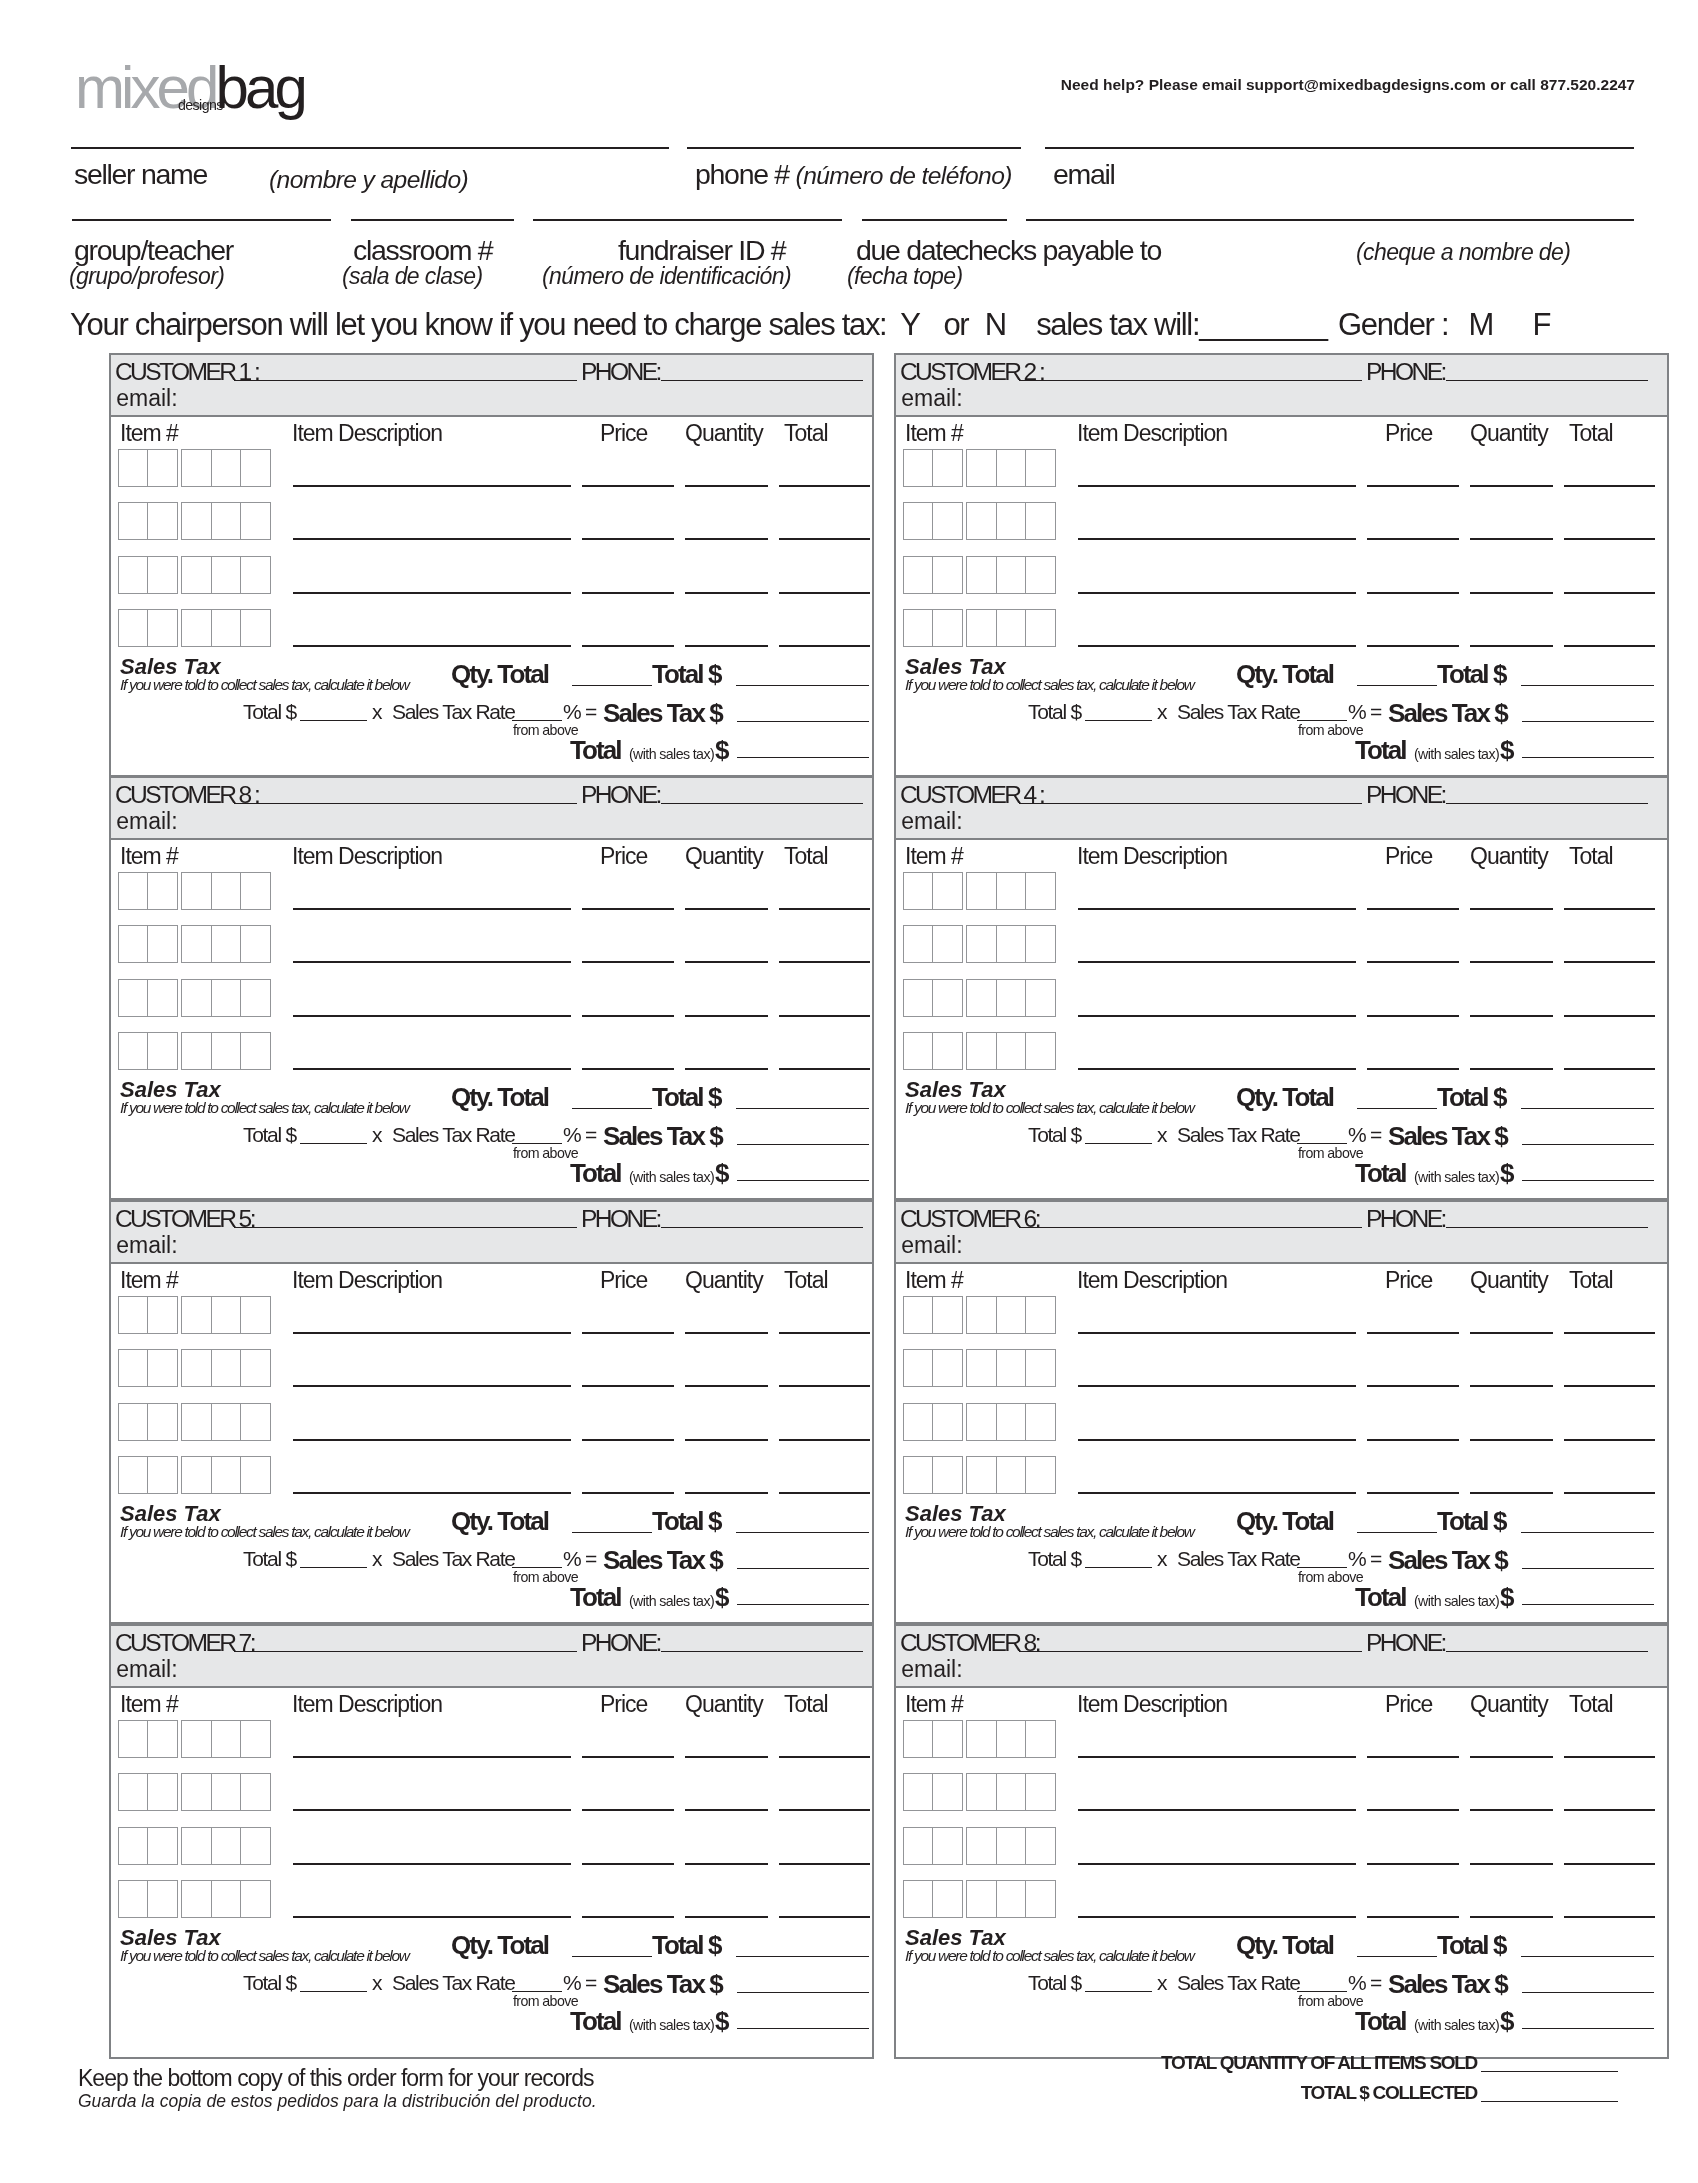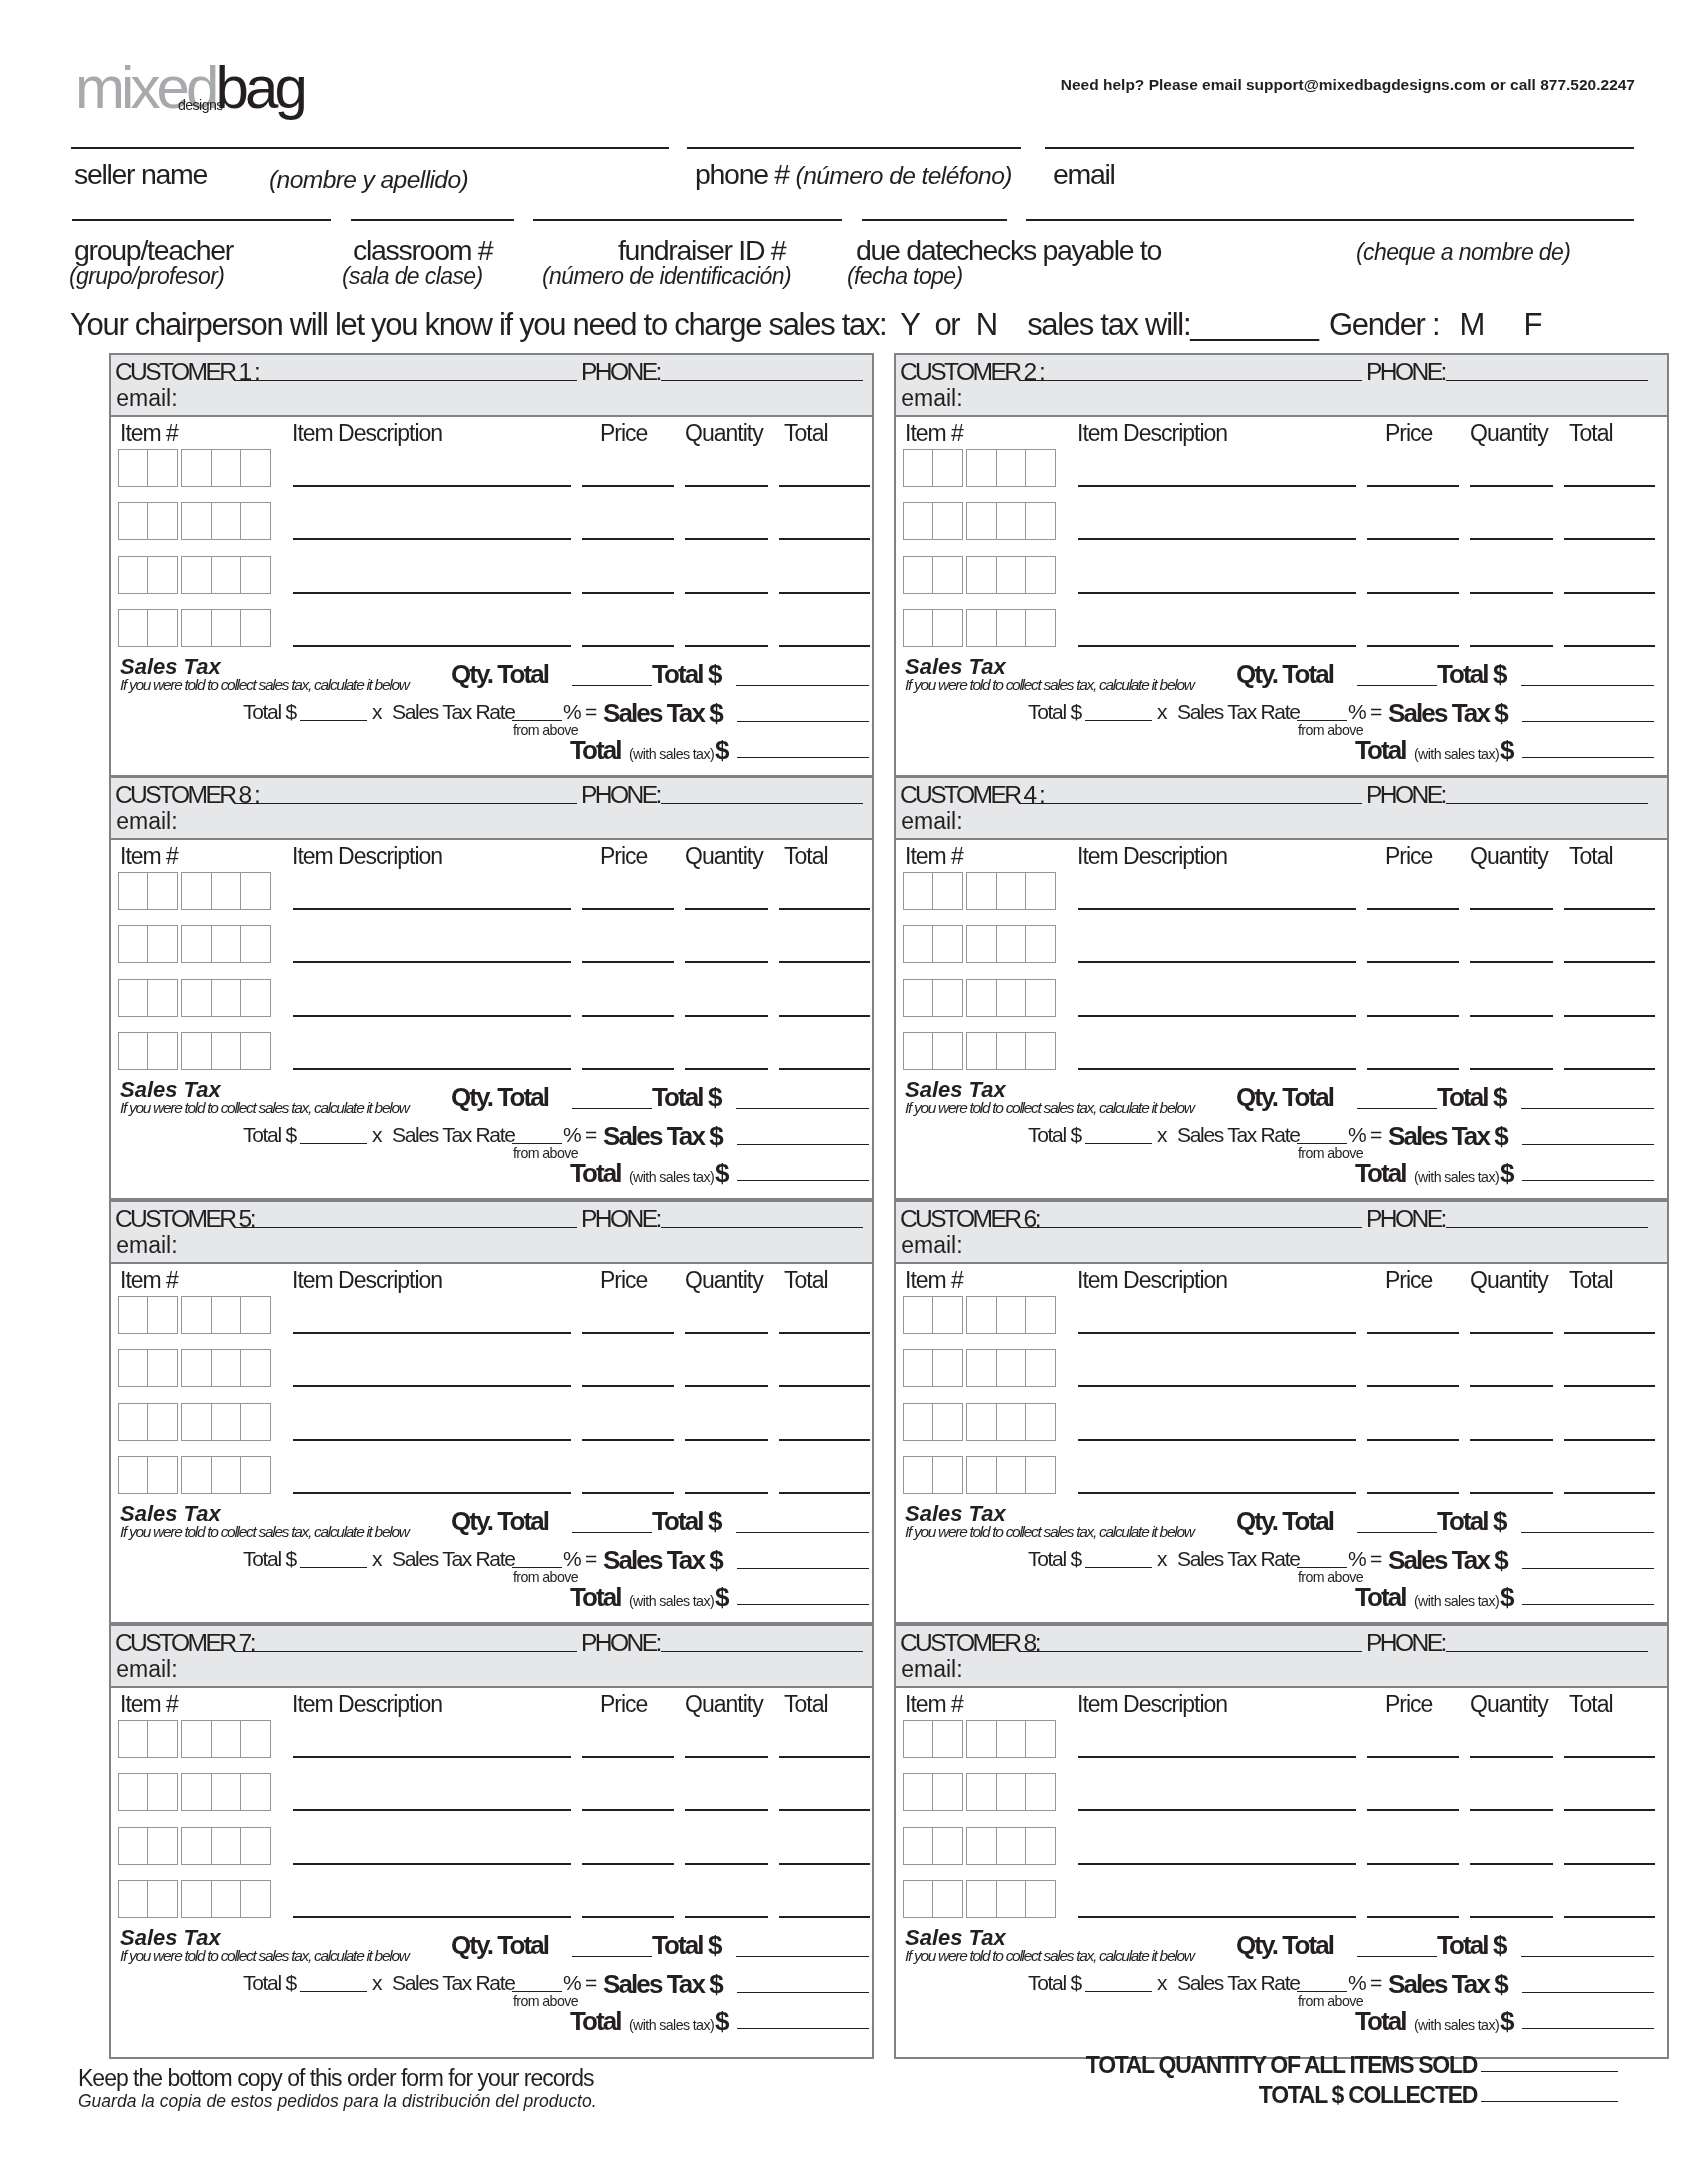"or" span { margin-left: 8px -> 17px }
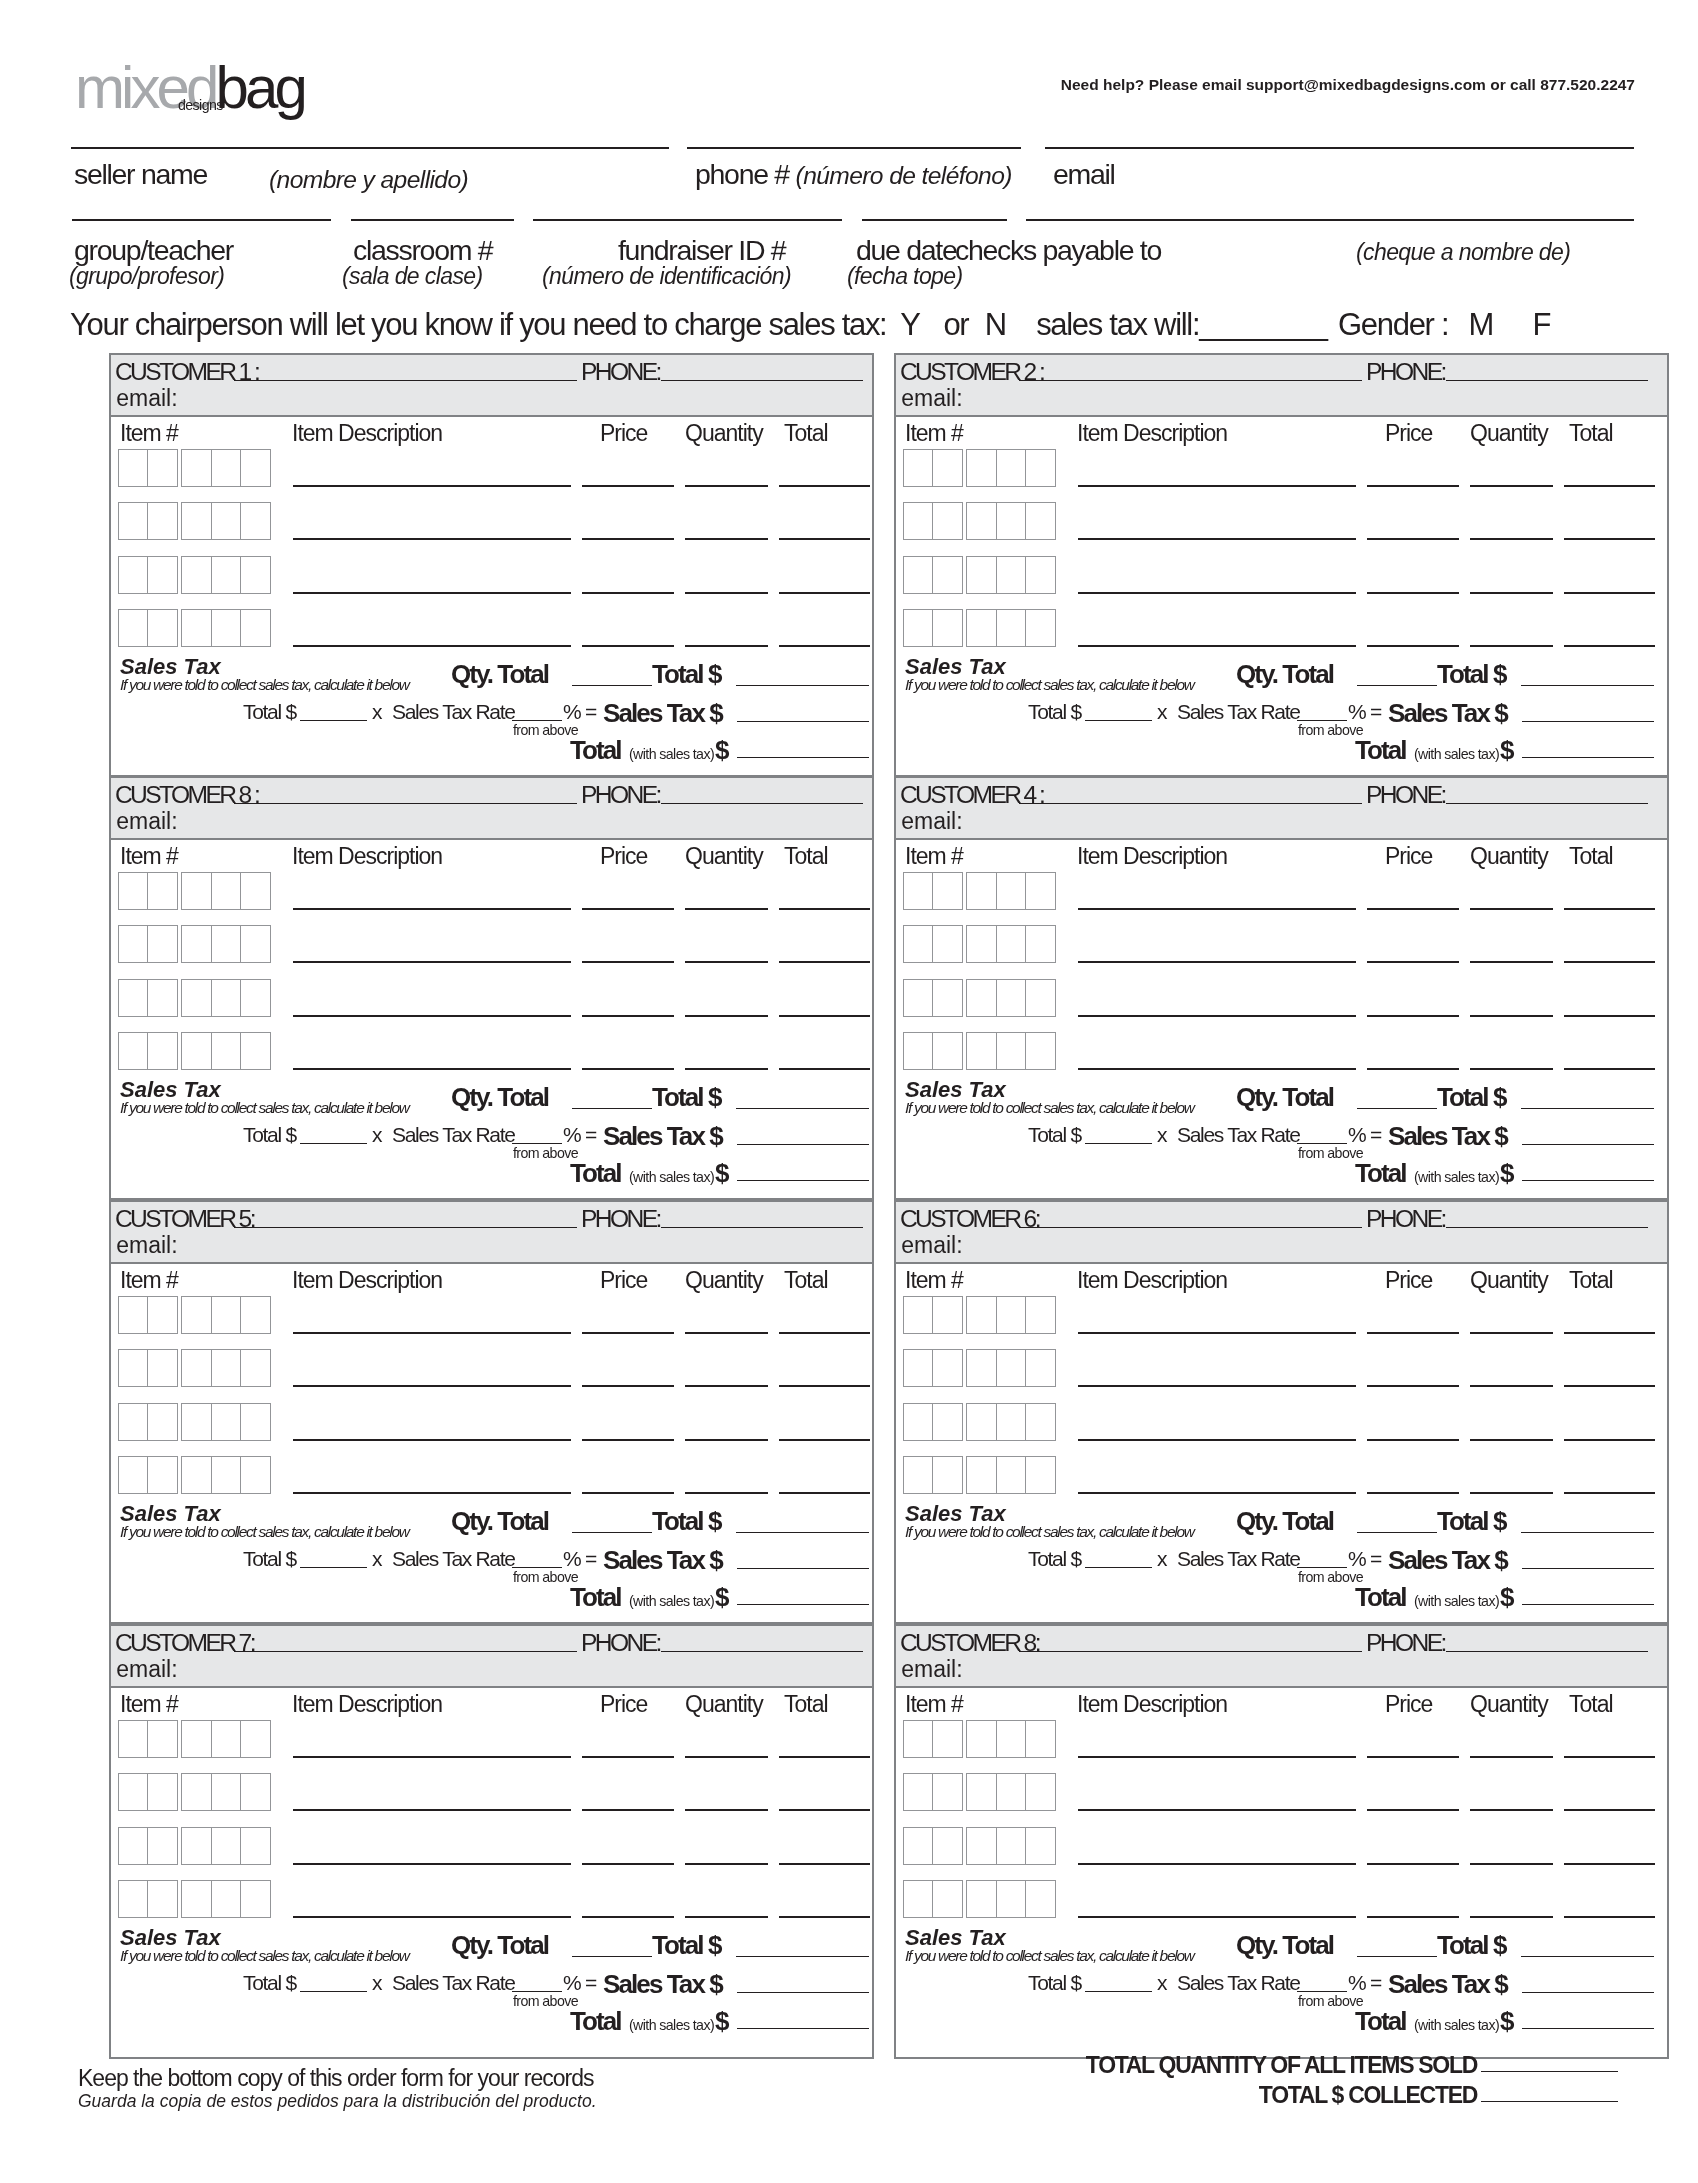"TOTAL QUANTITY OF ALL ITEMS" .tot { font-size: 23px -> 19px }
